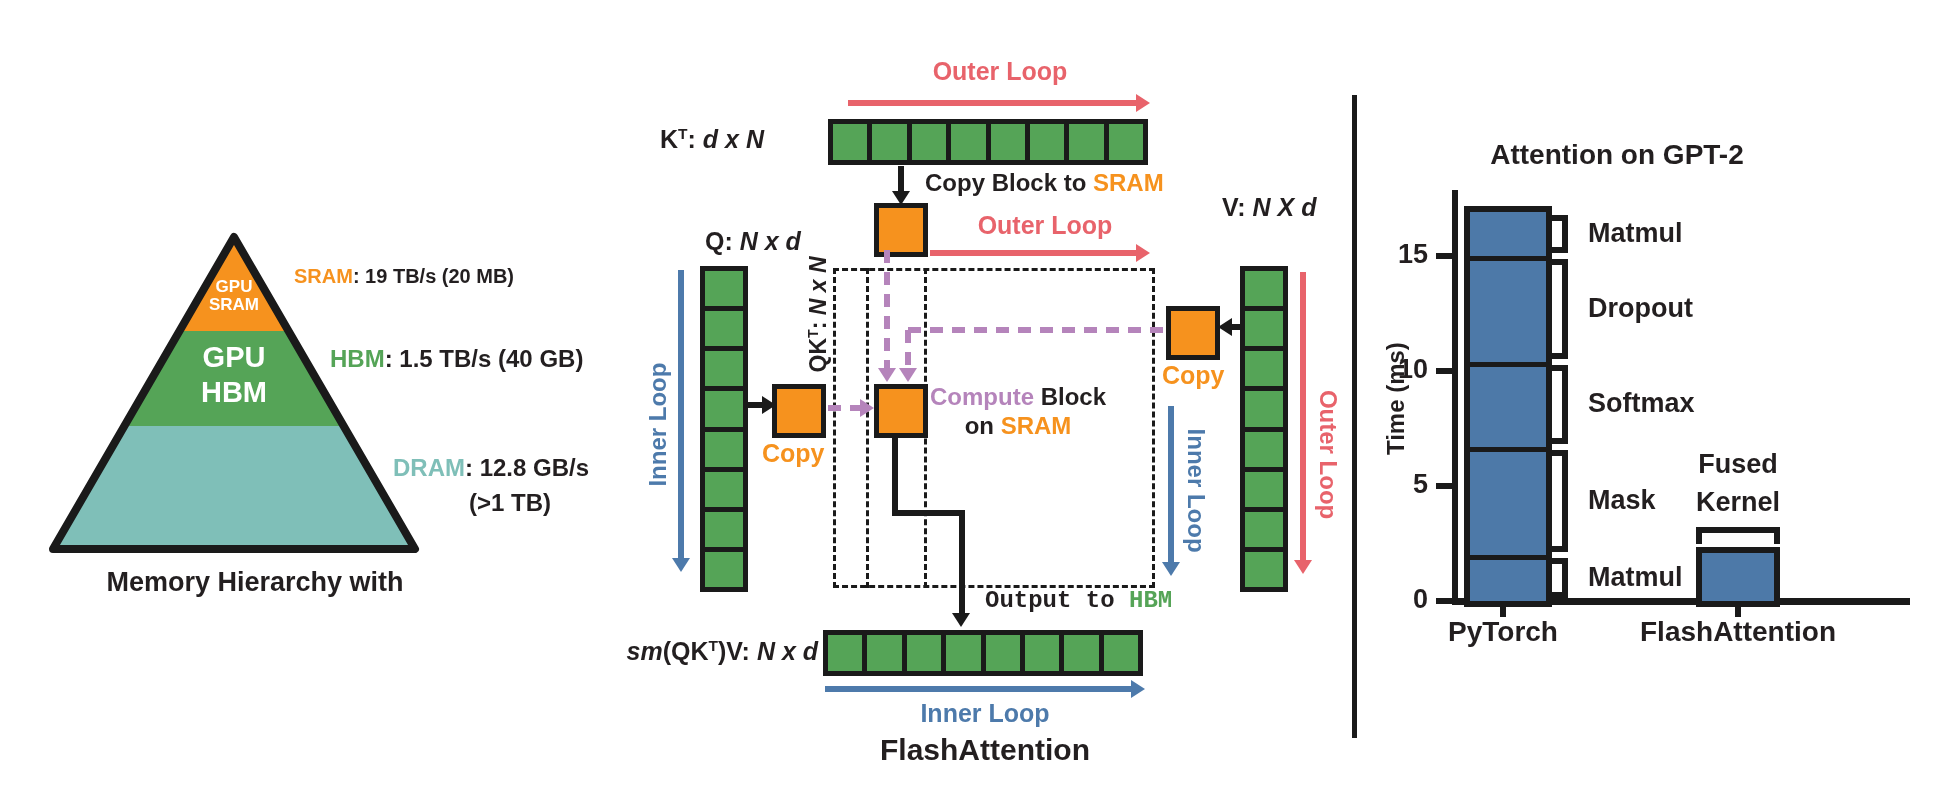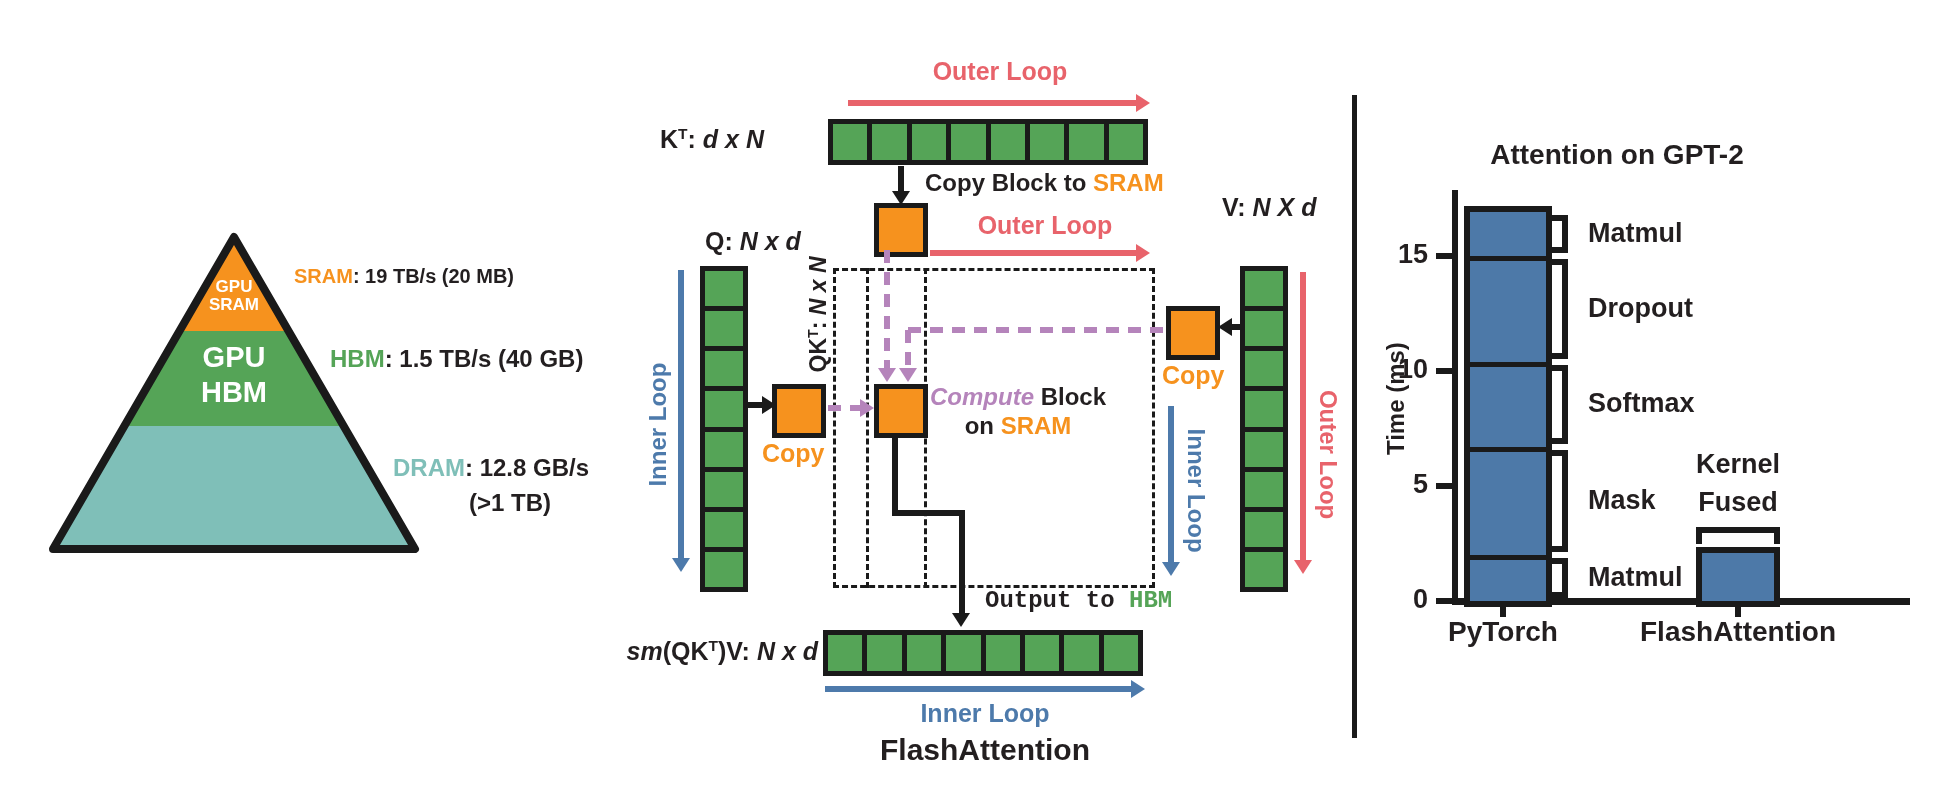"Compute" span { font-style: italic -> none }
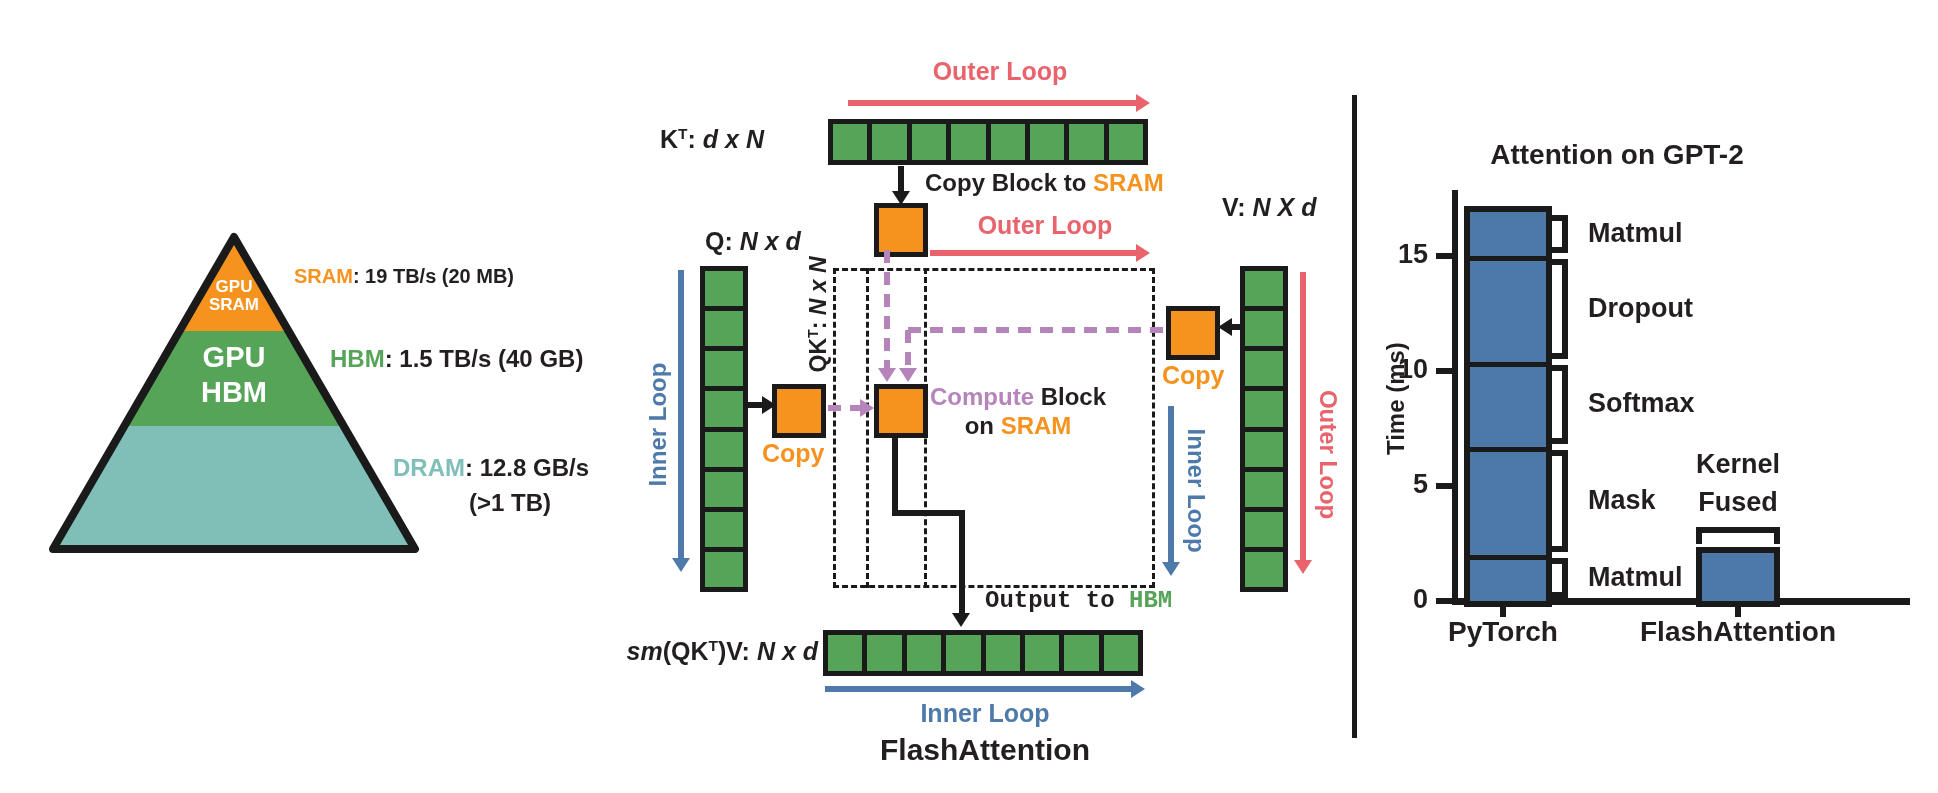"Kernel" div { order: before "Fused" -> after "Fused" }
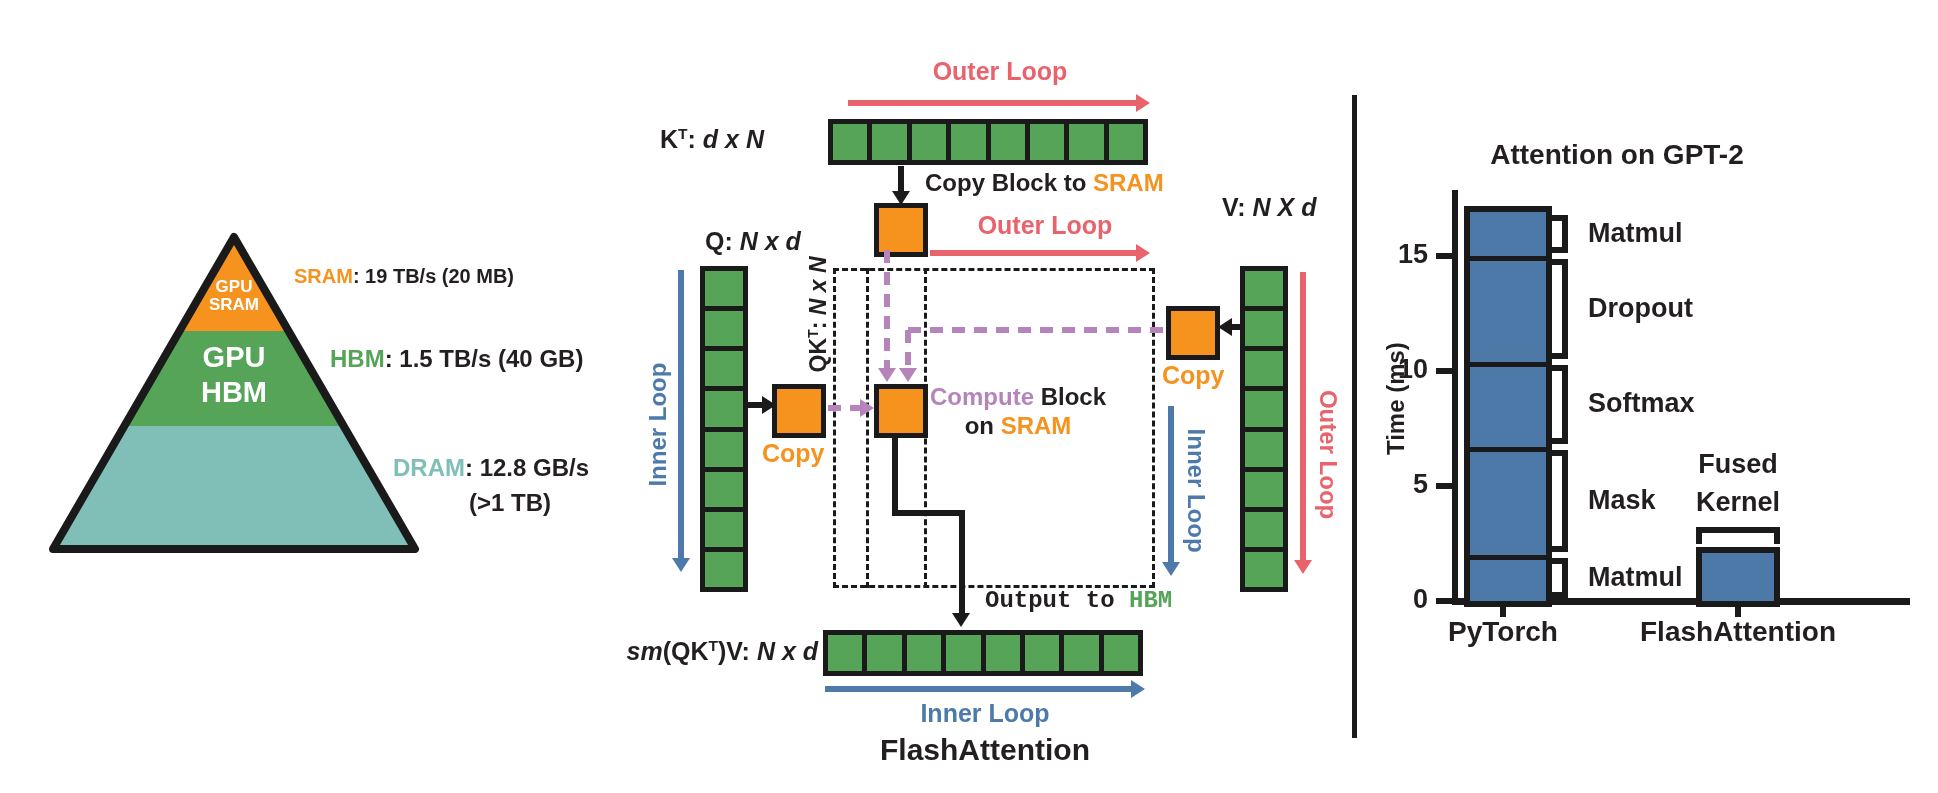"Memory Hierarchy with" div { html: none -> <div>Memory Hierarchy with</div> }
